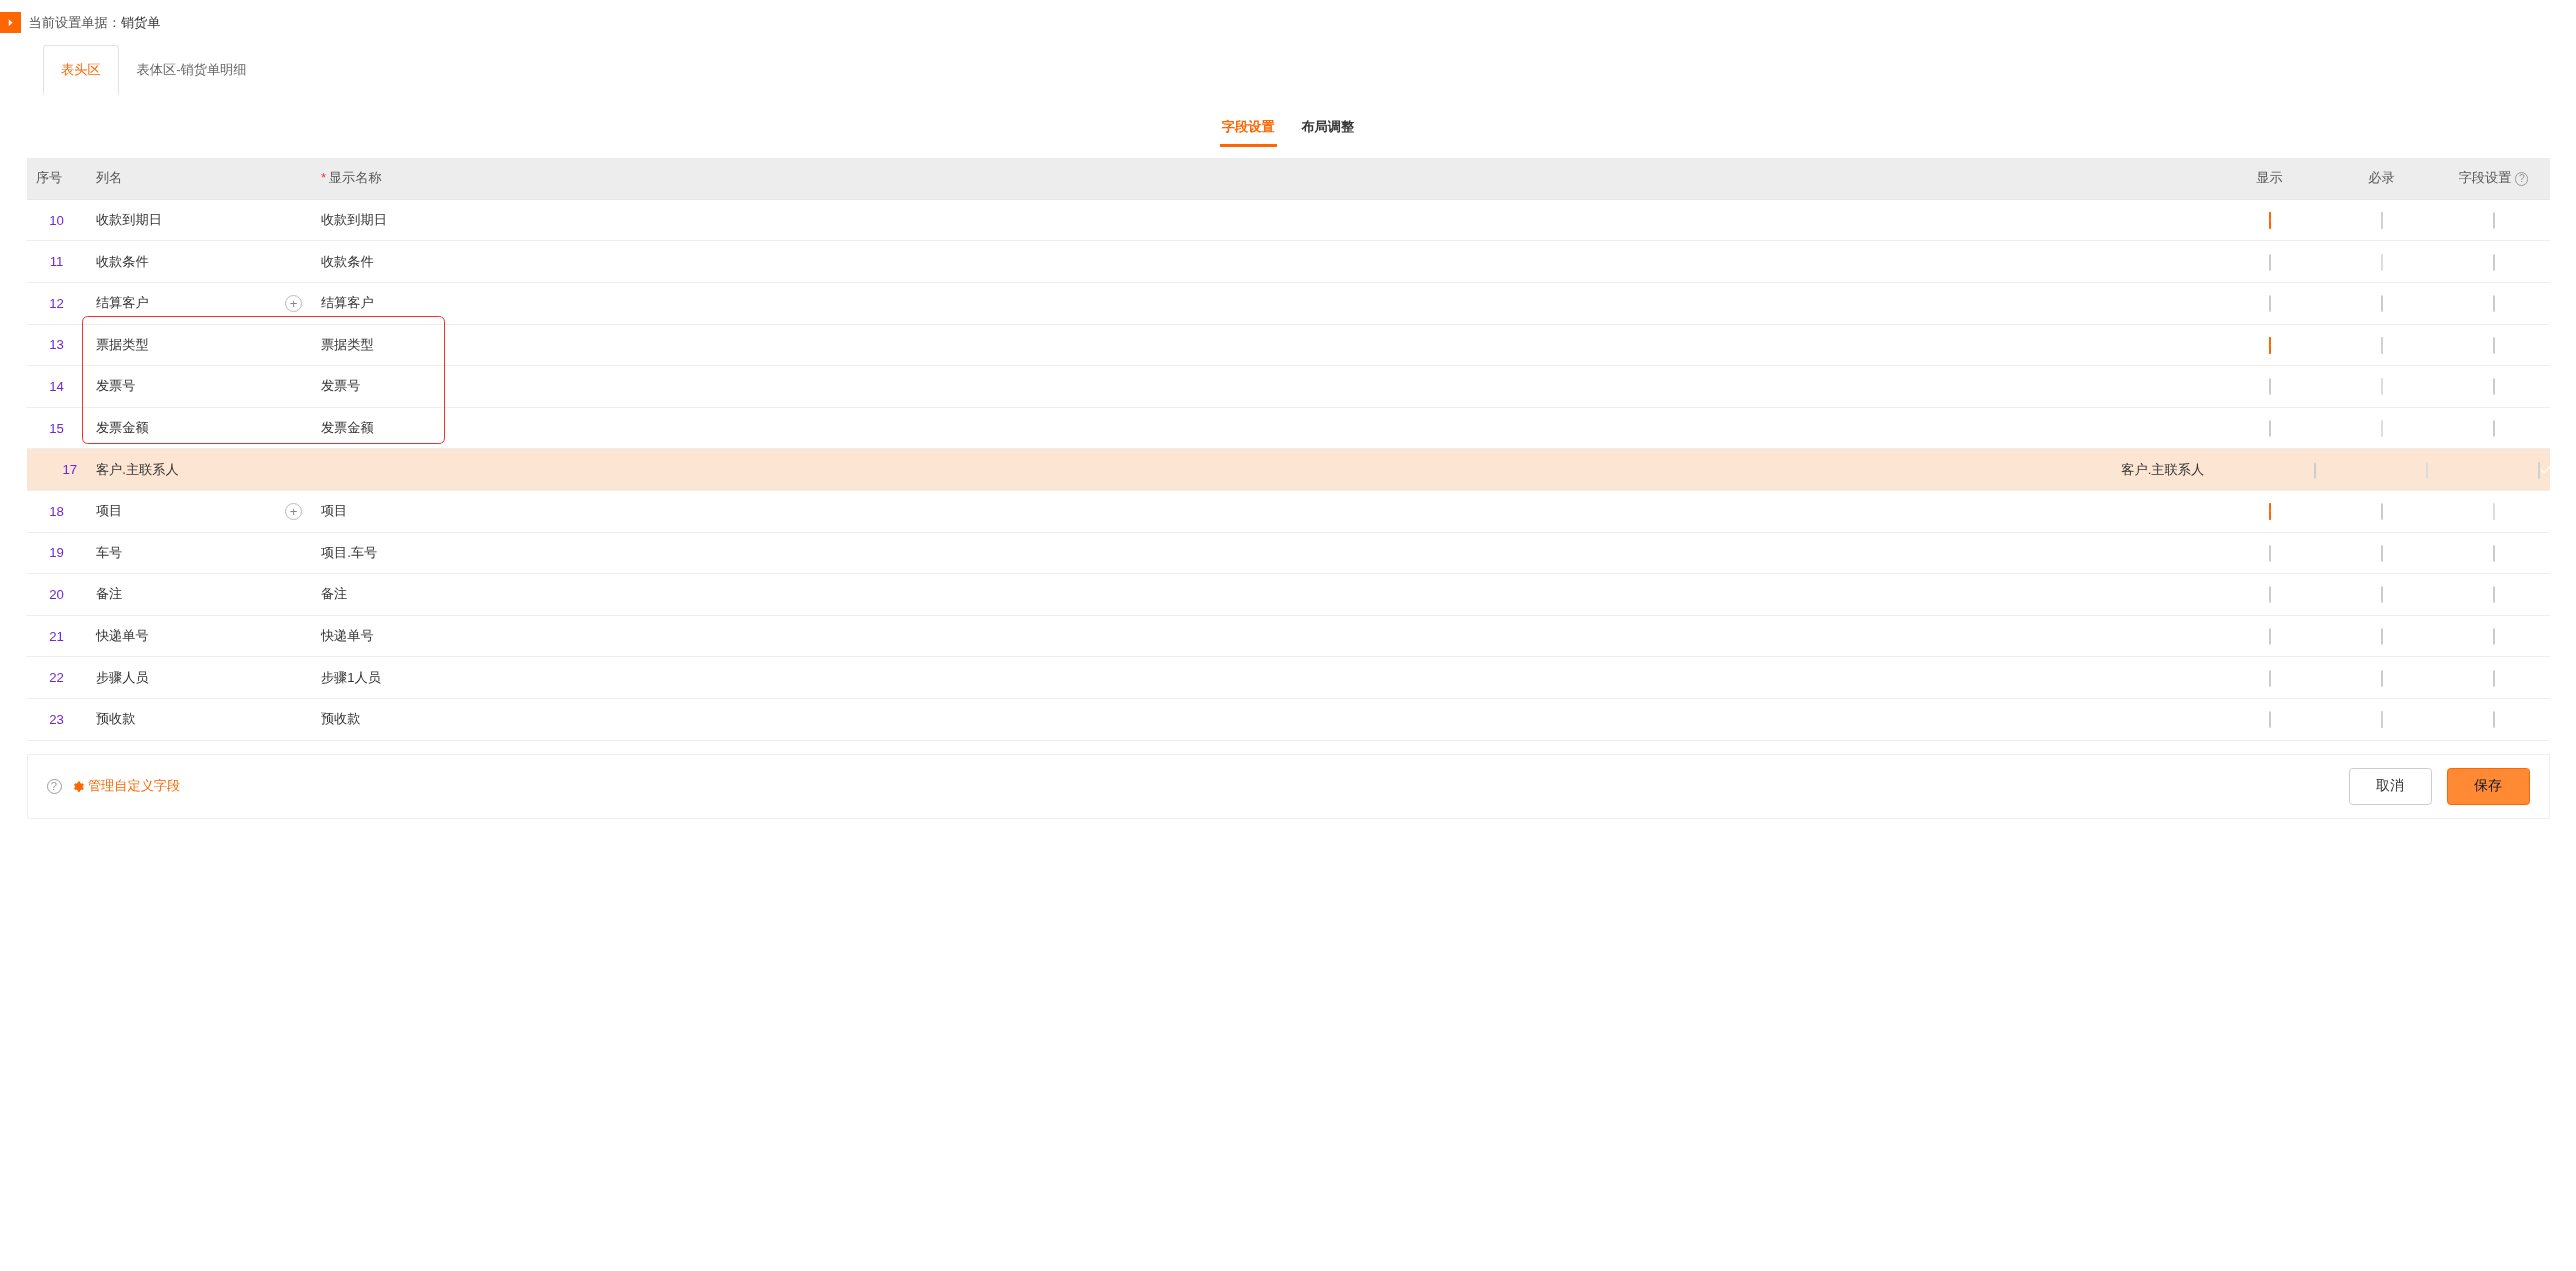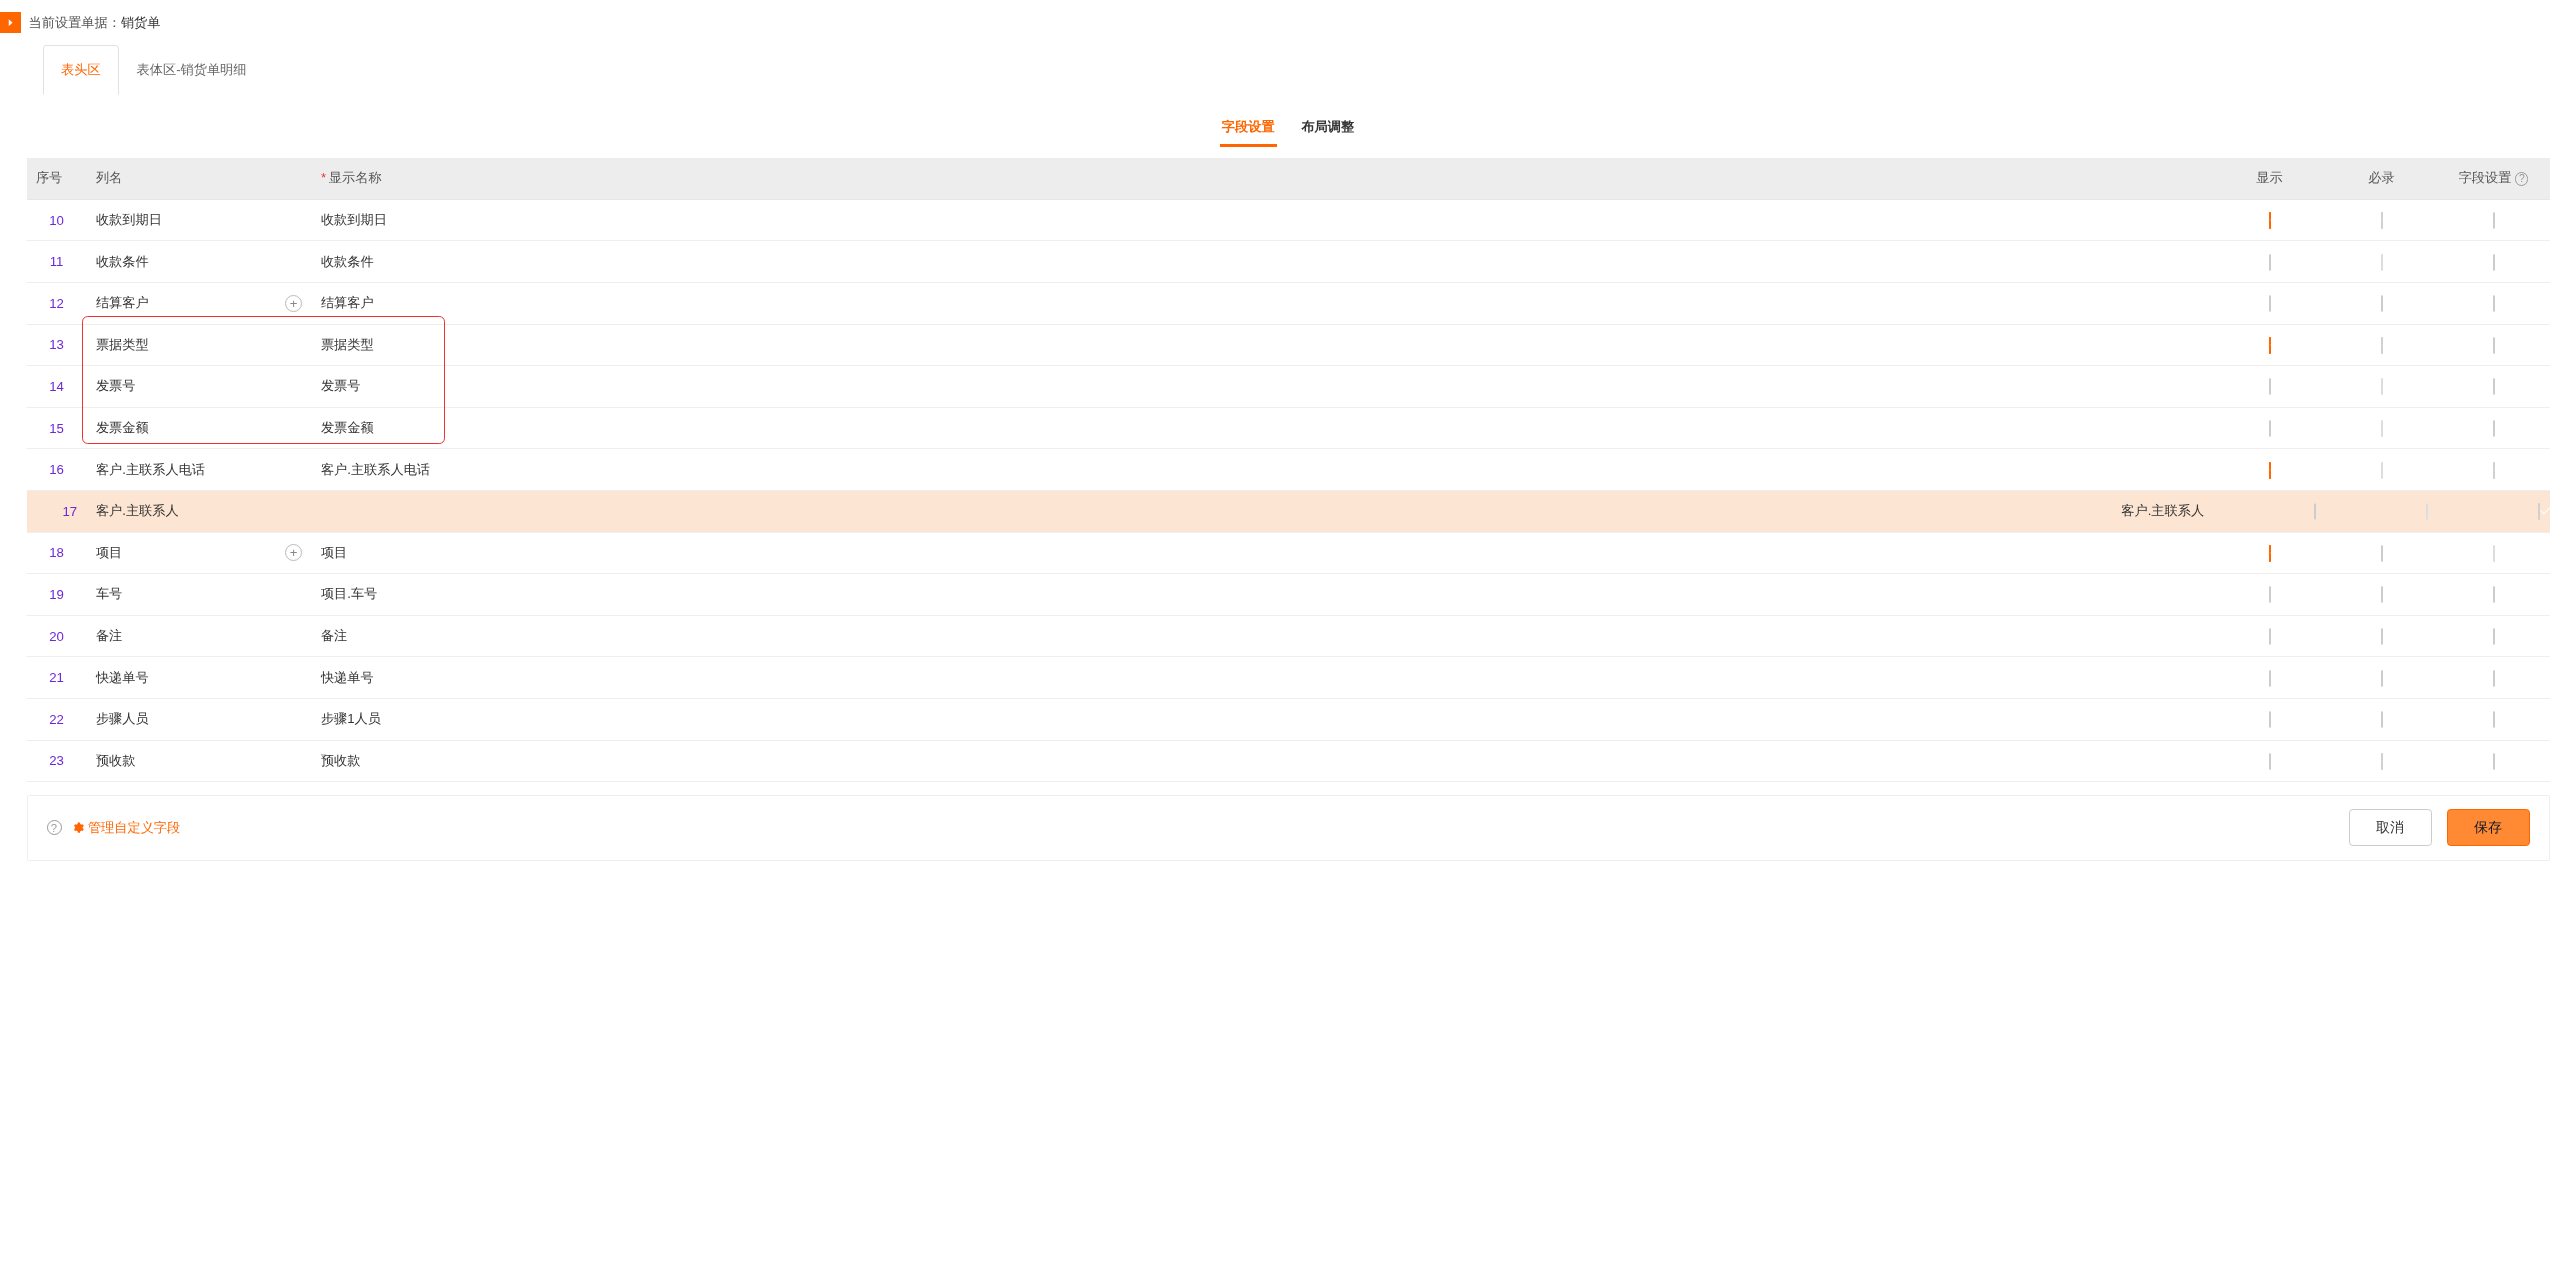"16" tr { html: <tr> <td>16</td> <td> <div> <span>客户.主联系人电话</span> </div> </td> <td>客户.主联系人电话</td> <td><span></span></td> <td><span></span></td> <td><span></span></td> </tr> -> none }
